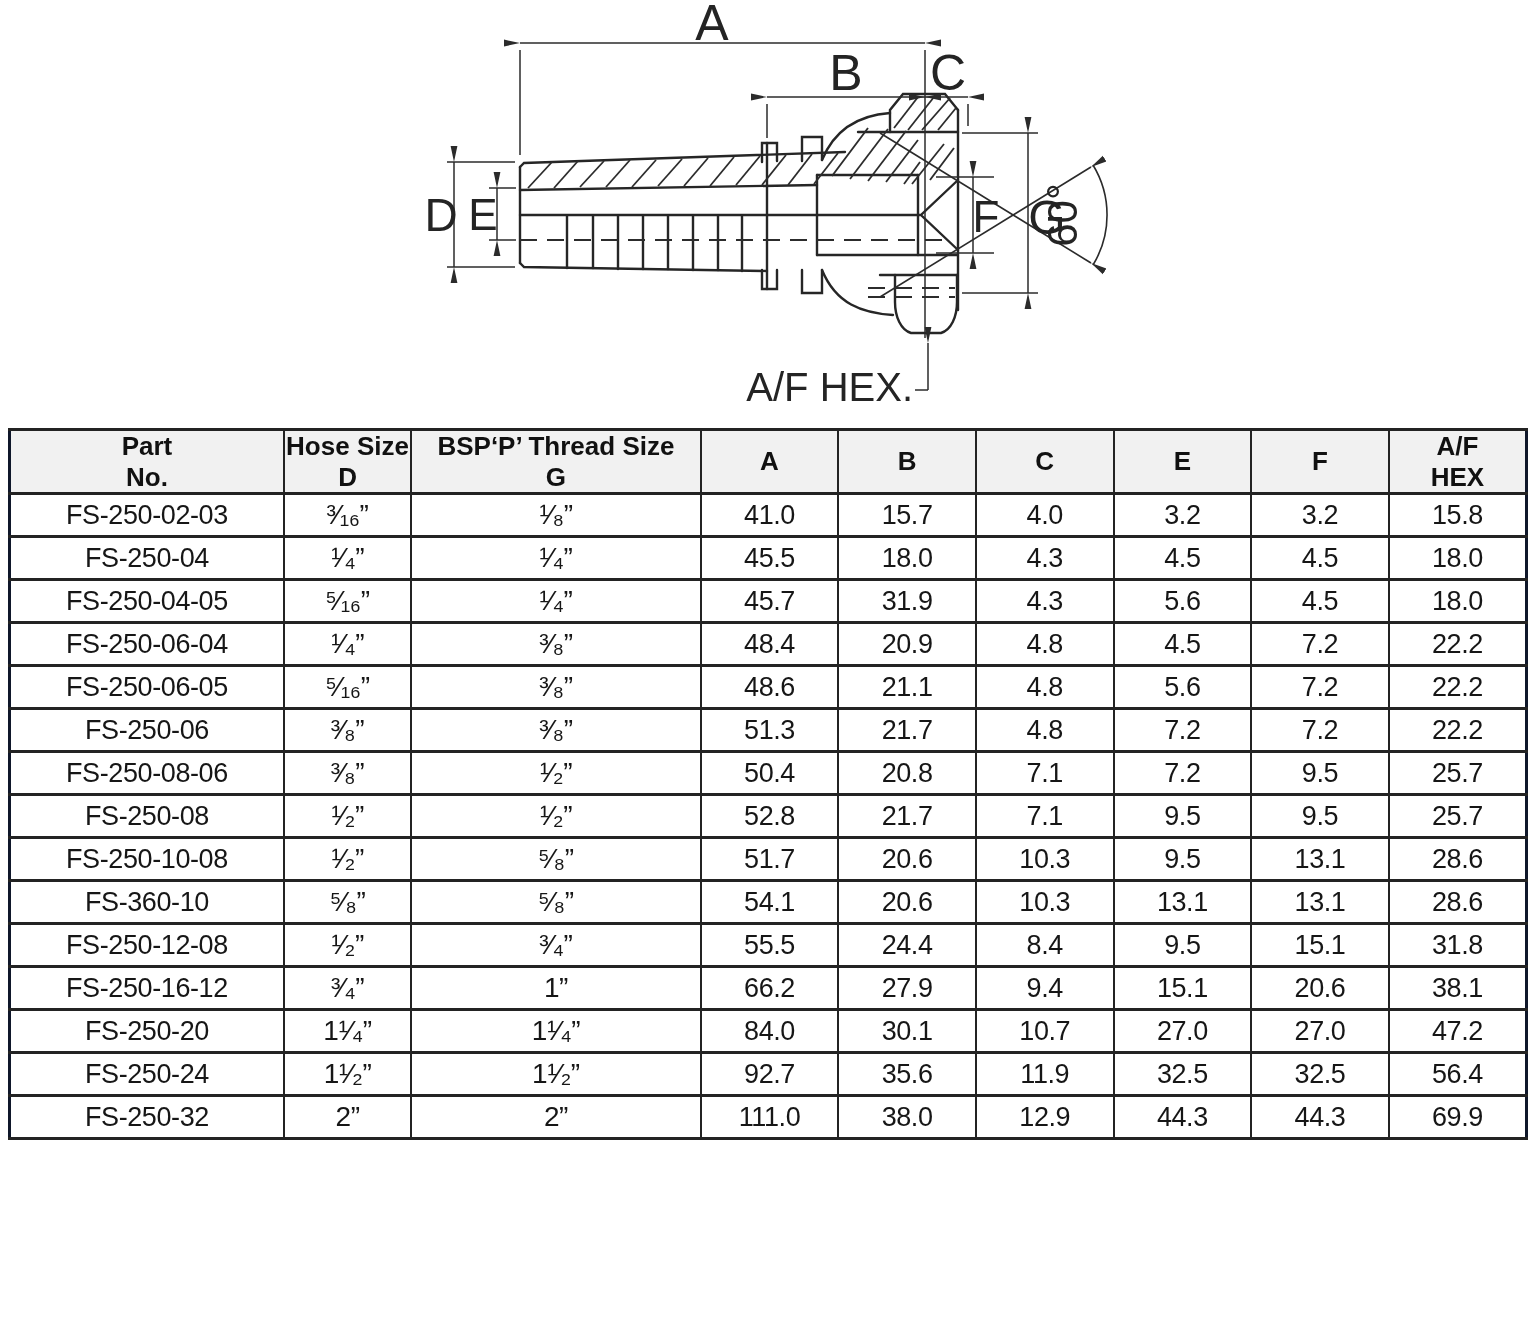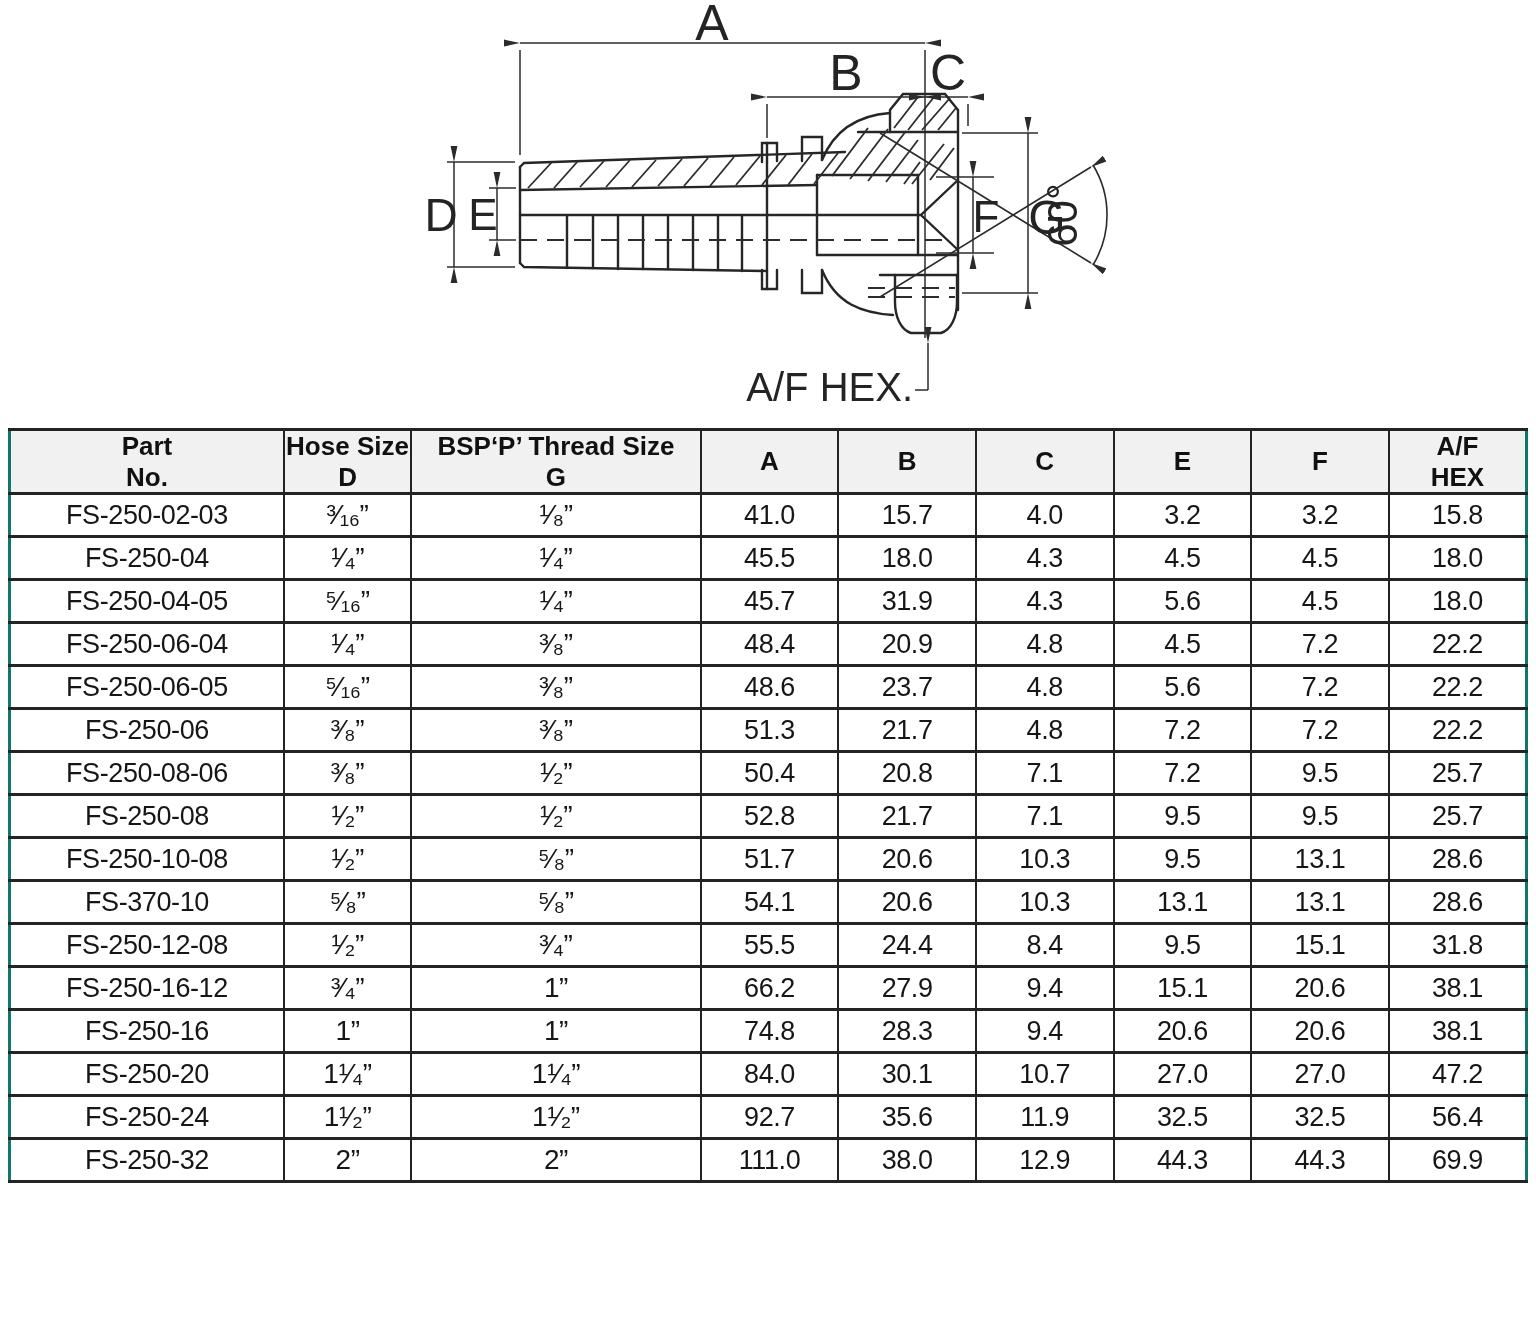"Part" table.spec { border: 3px solid #0f766e -> 3px solid #0f172a }
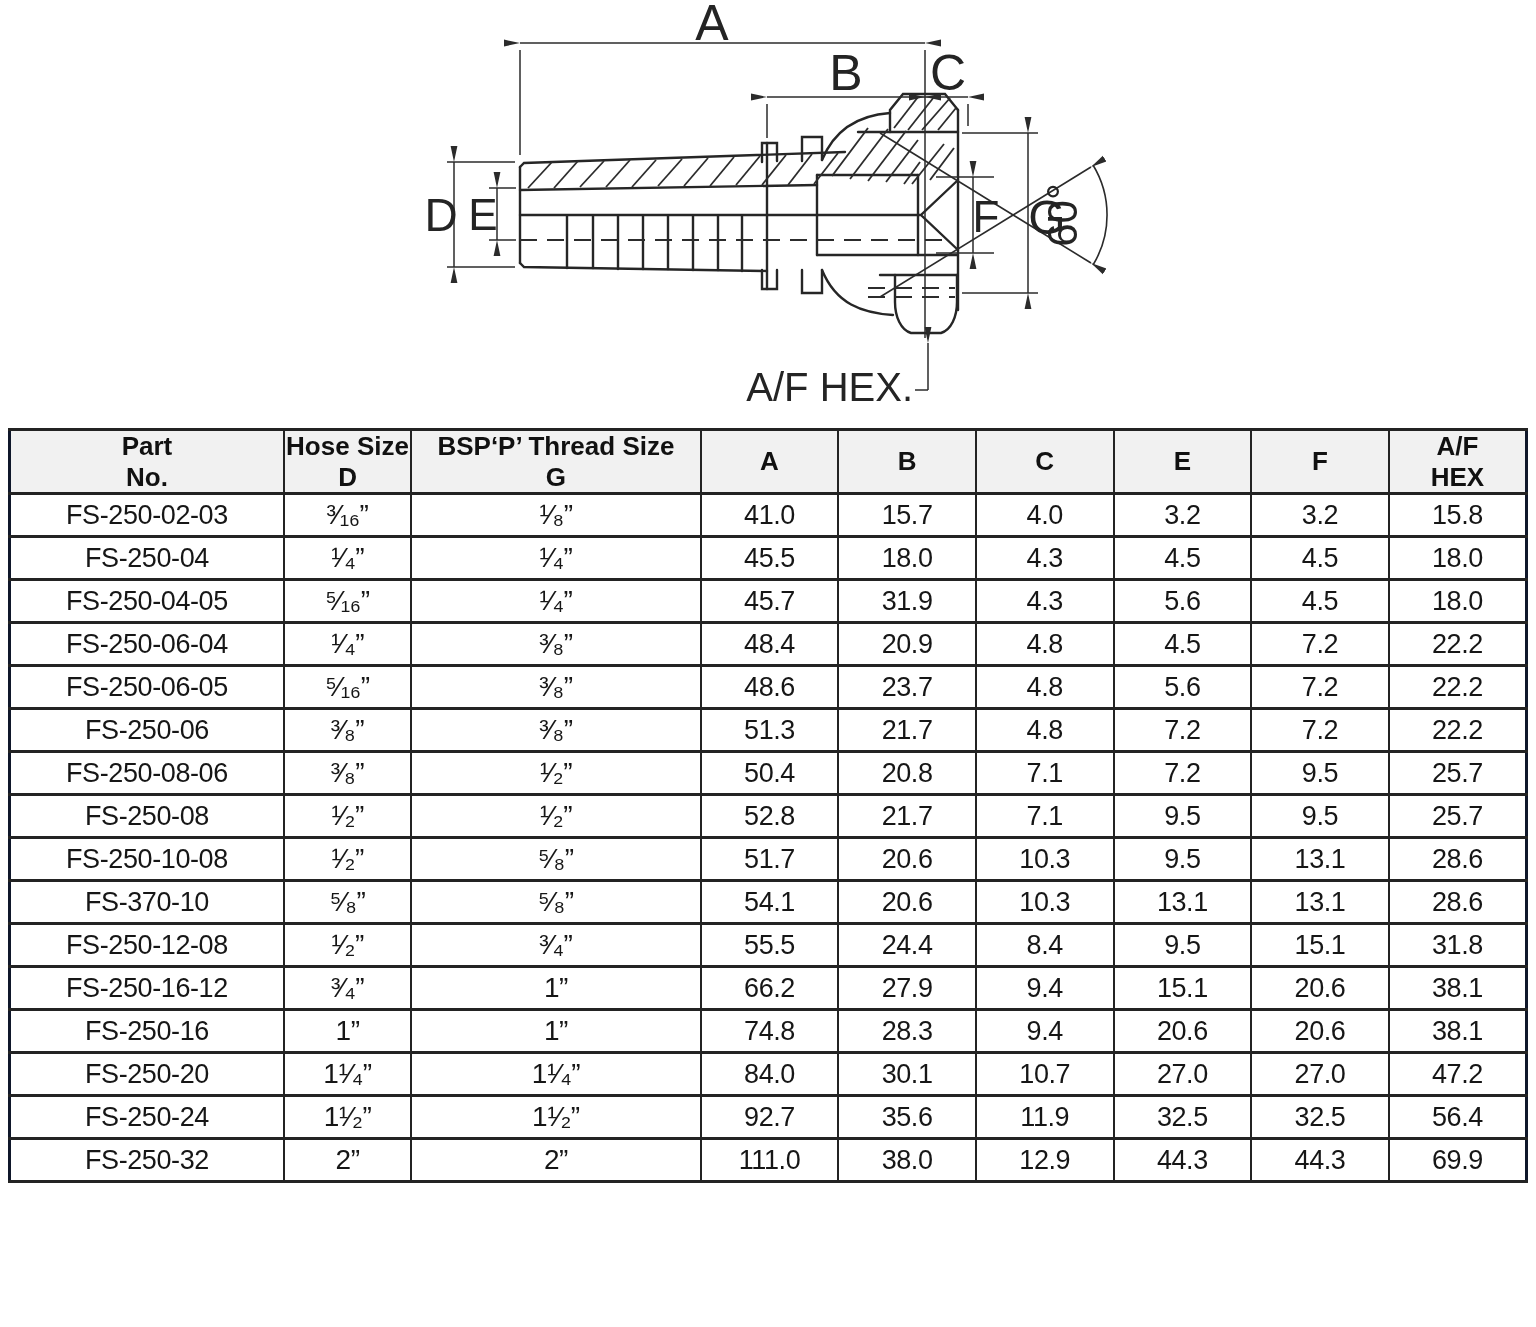"23.7" td { text: 23.7 -> 21.1 }
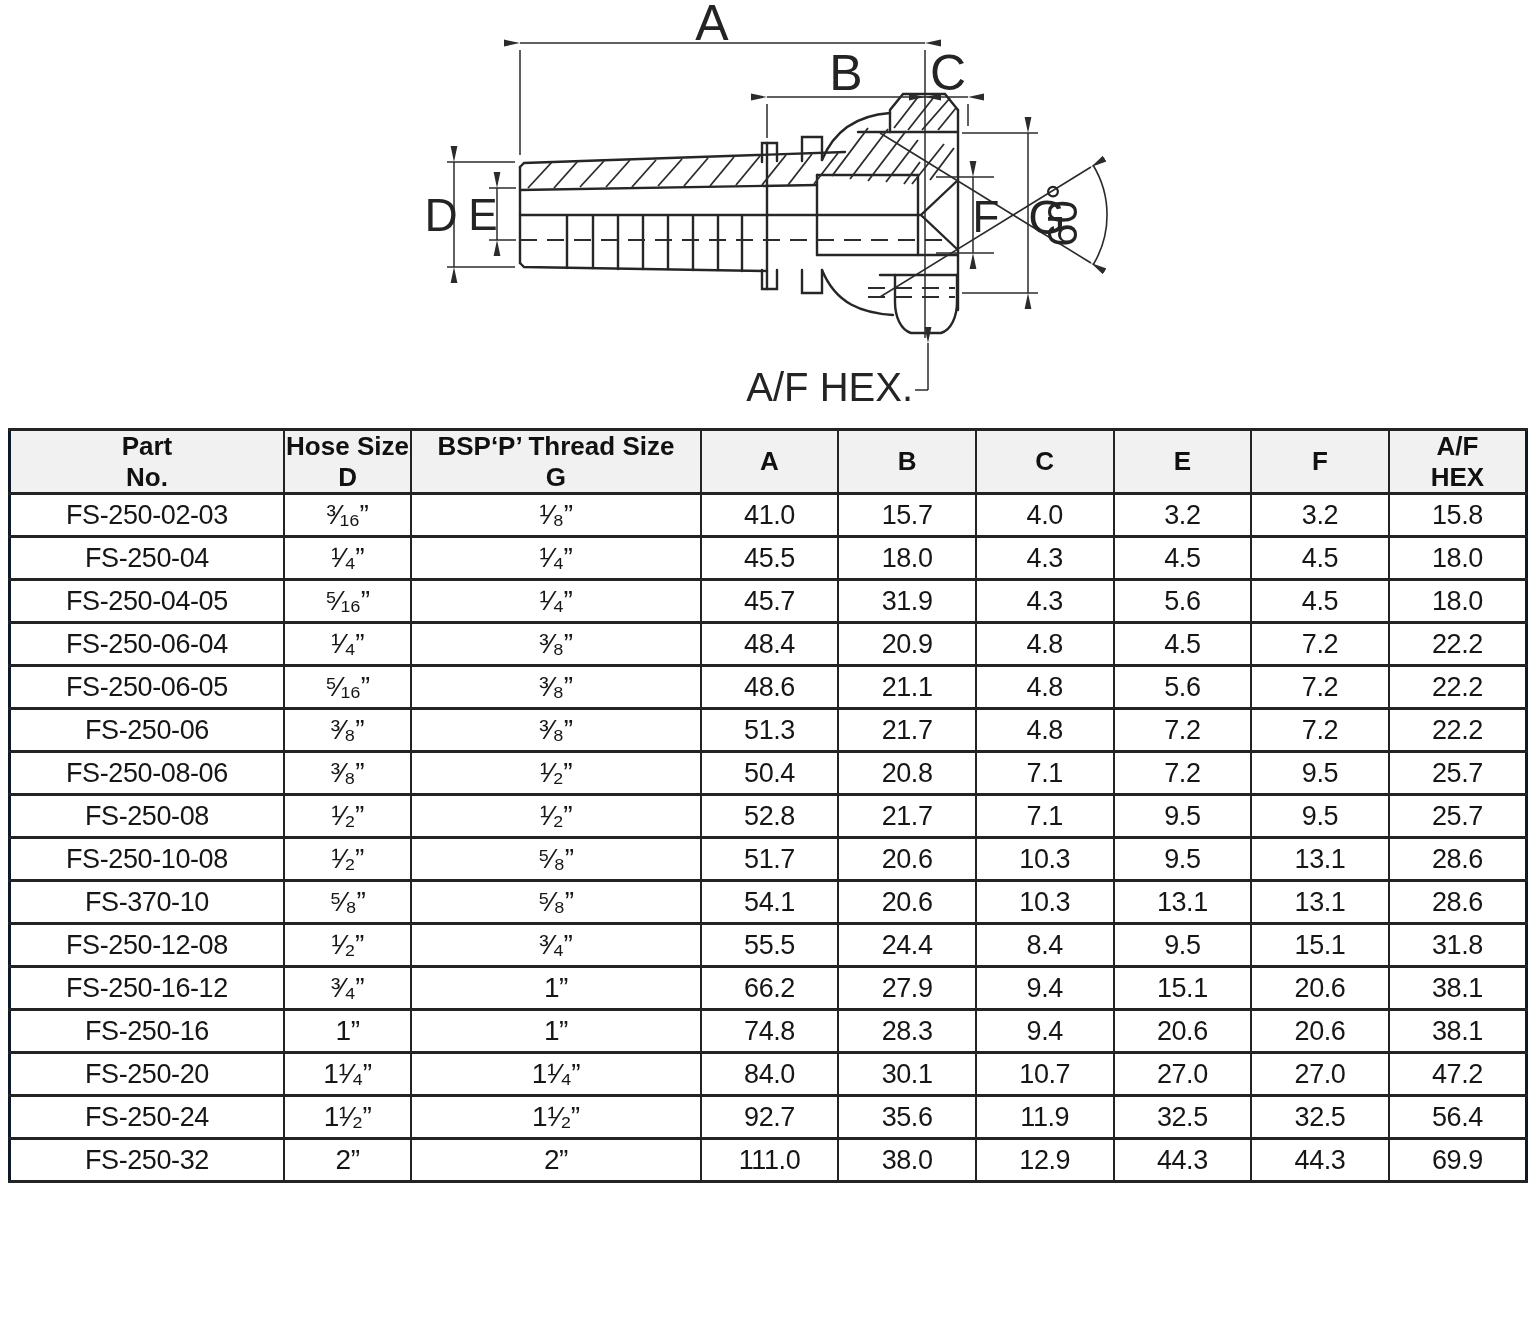"FS-370-10" td { text: FS-370-10 -> FS-360-10 }
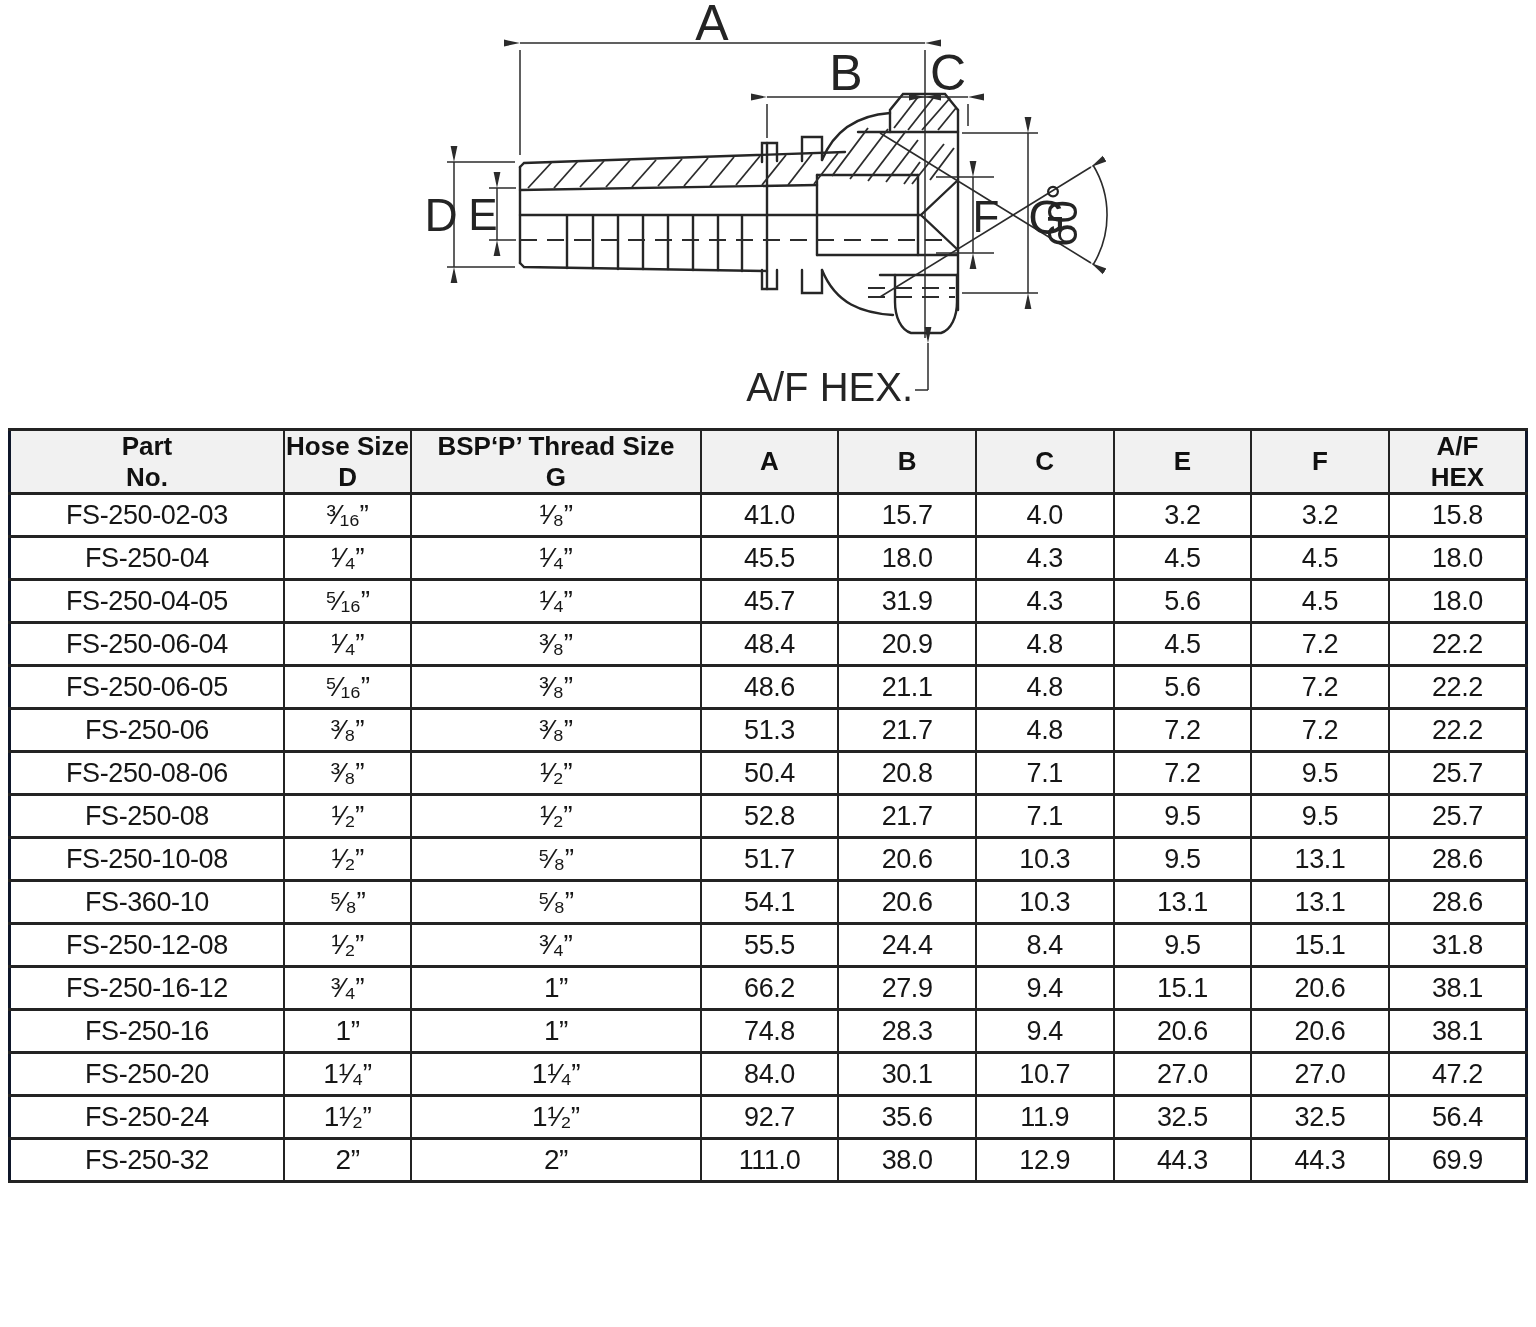"FS-250-16" tr { html: <tr> <td>FS-250-16</td> <td>1”</td> <td>1”</td> <td>74.8</td> <td>28.3</td> <td>9.4</td> <td>20.6</td> <td>20.6</td> <td>38.1</td> </tr> -> none }
